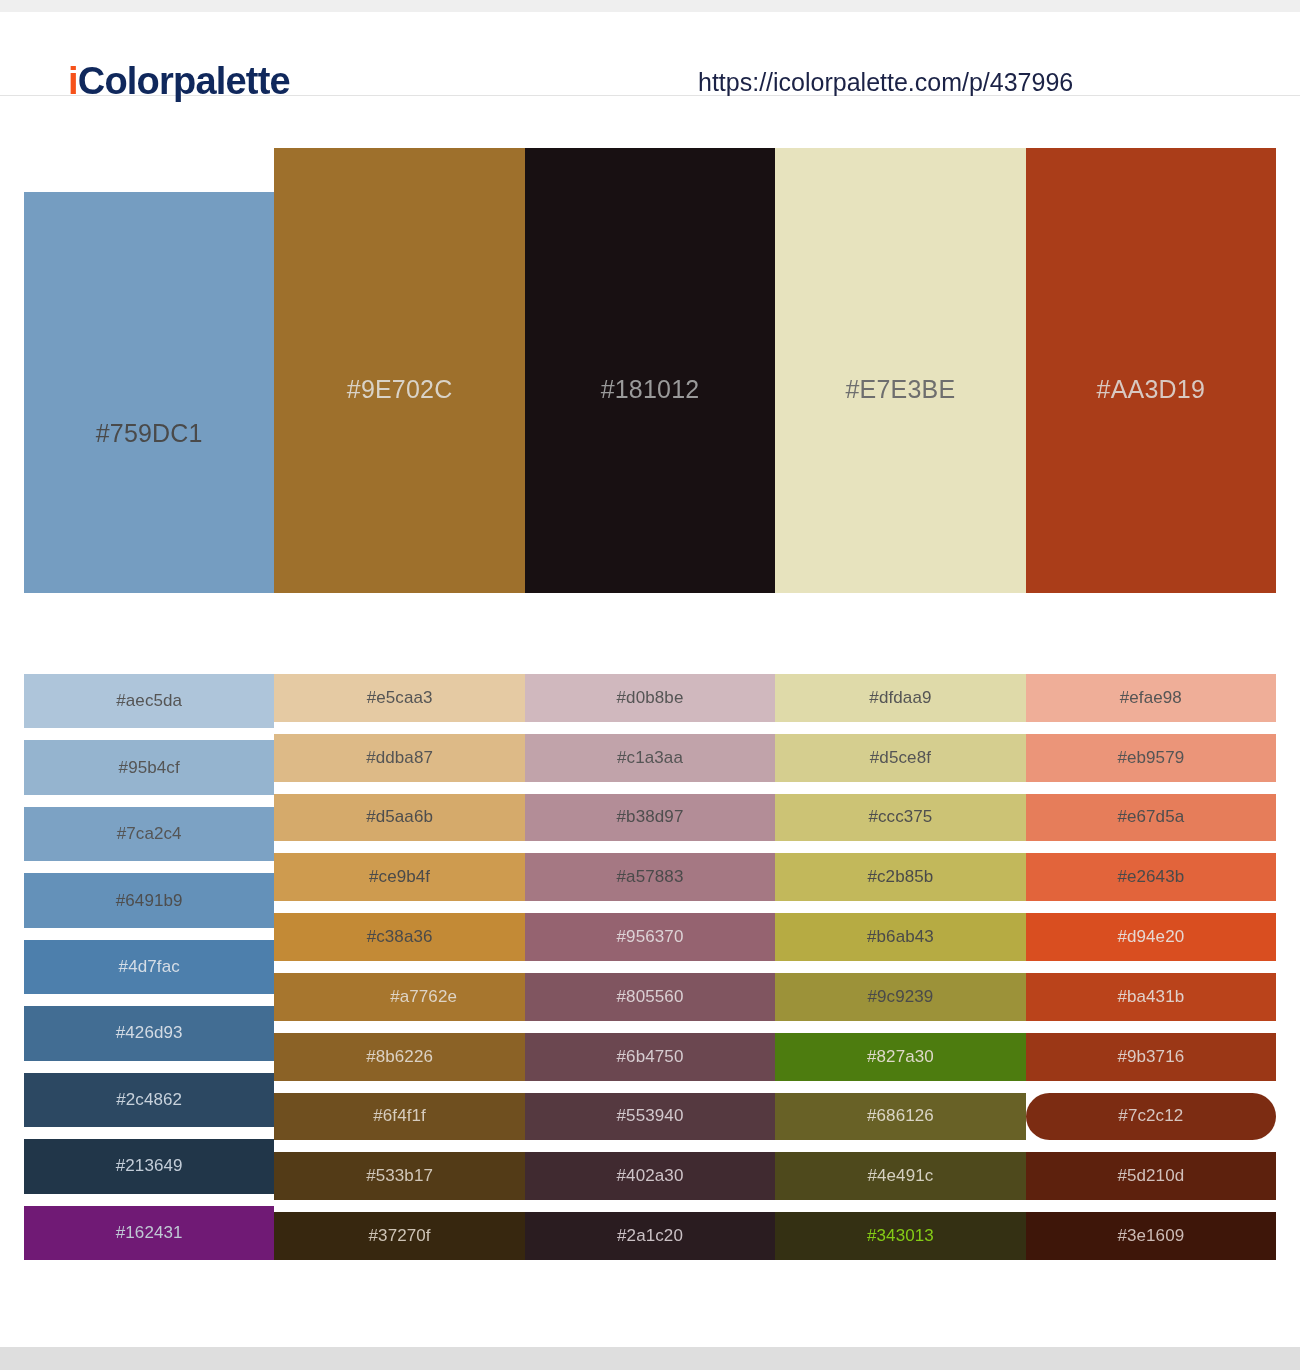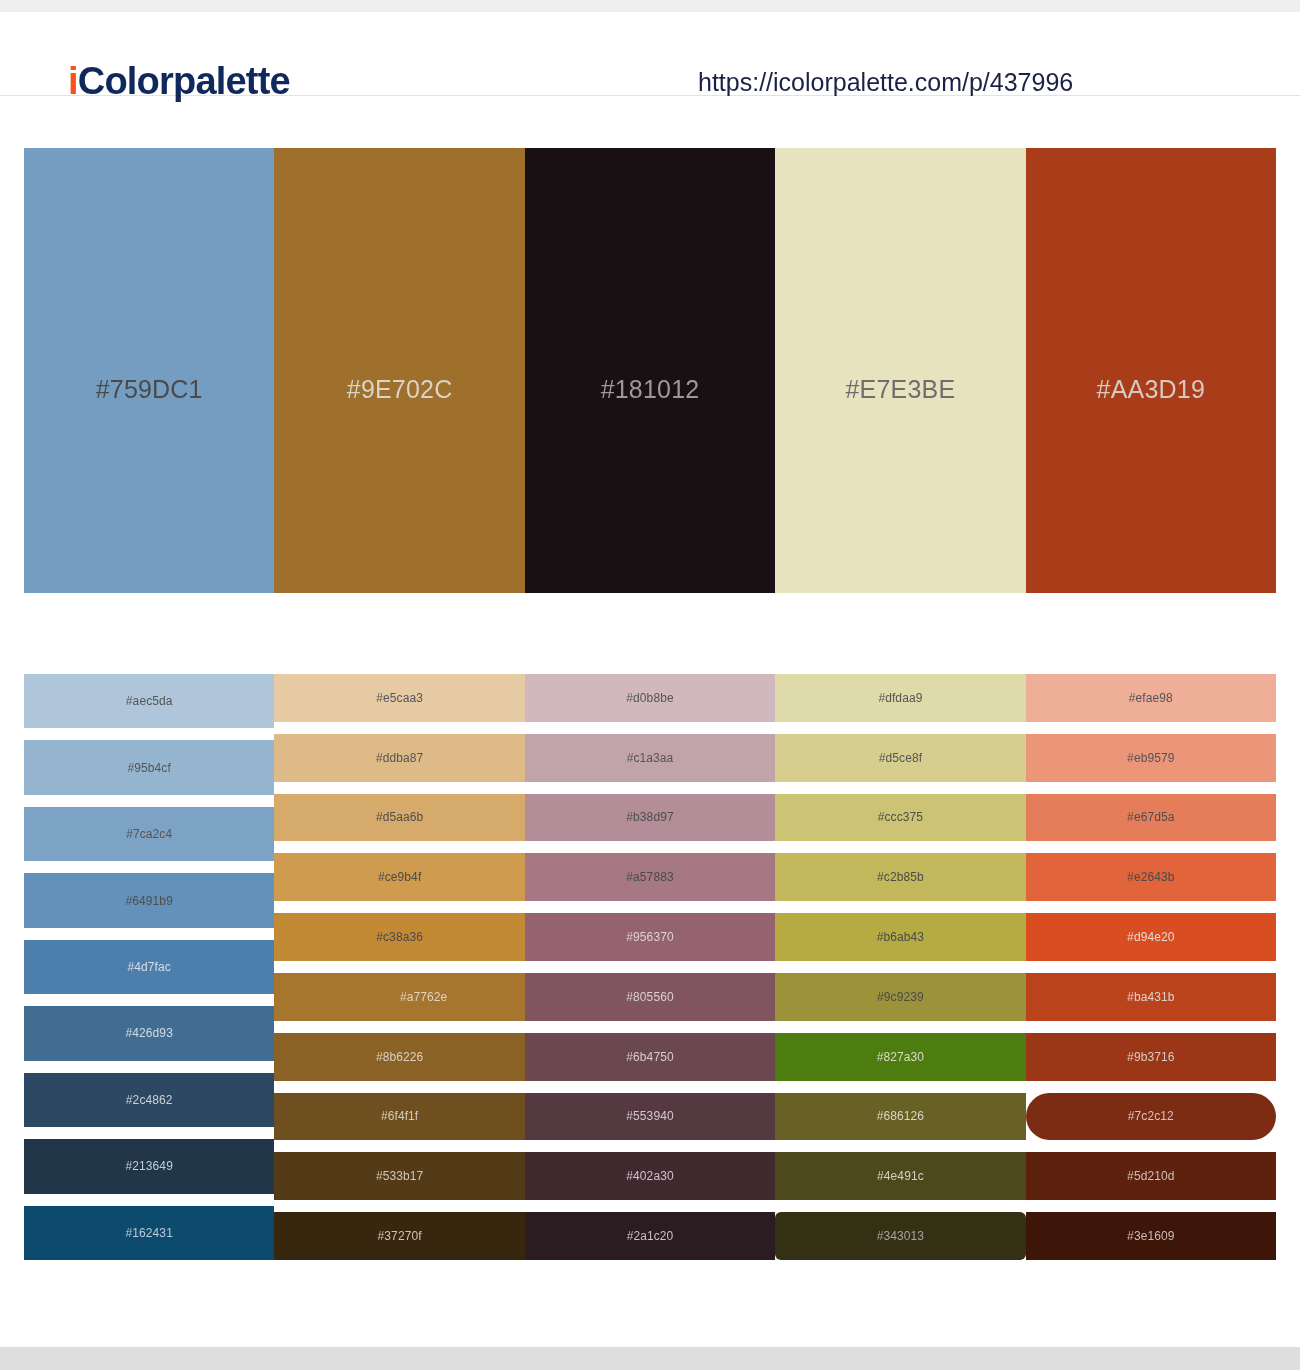"#759DC1" div.main-swatch { margin-top: none -> 44px }
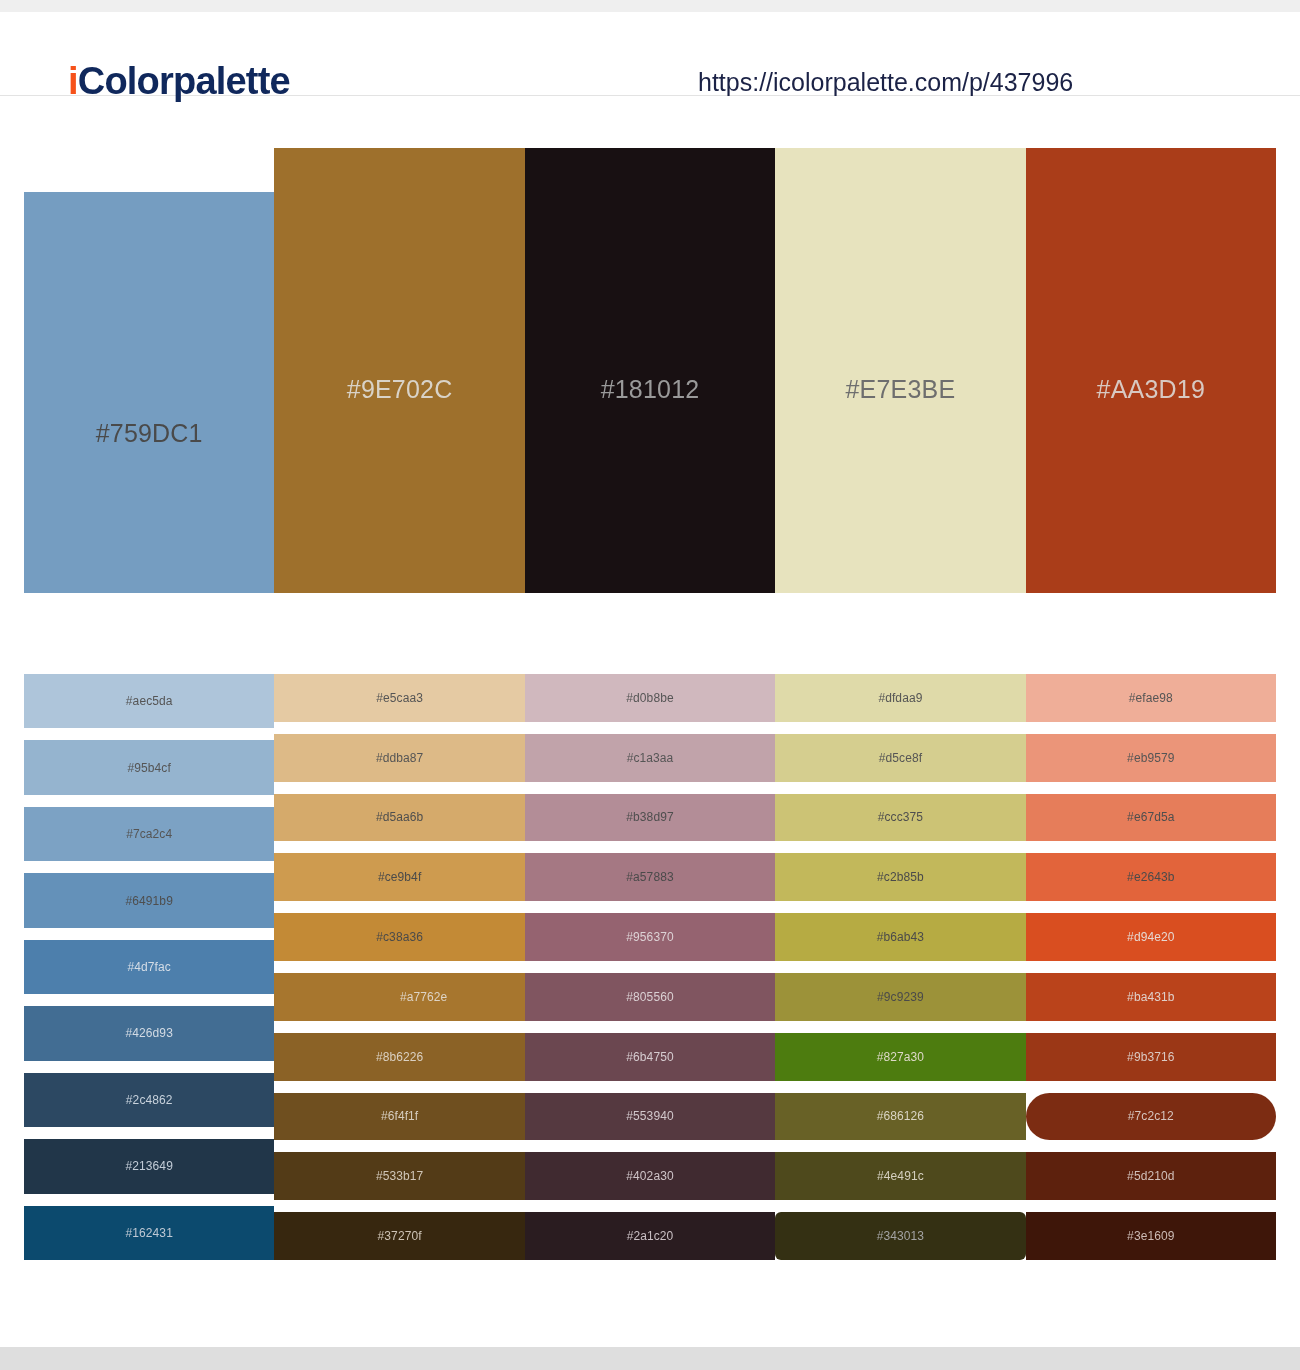"#aec5da" .shade-cell { font-size: 12px -> 17px }
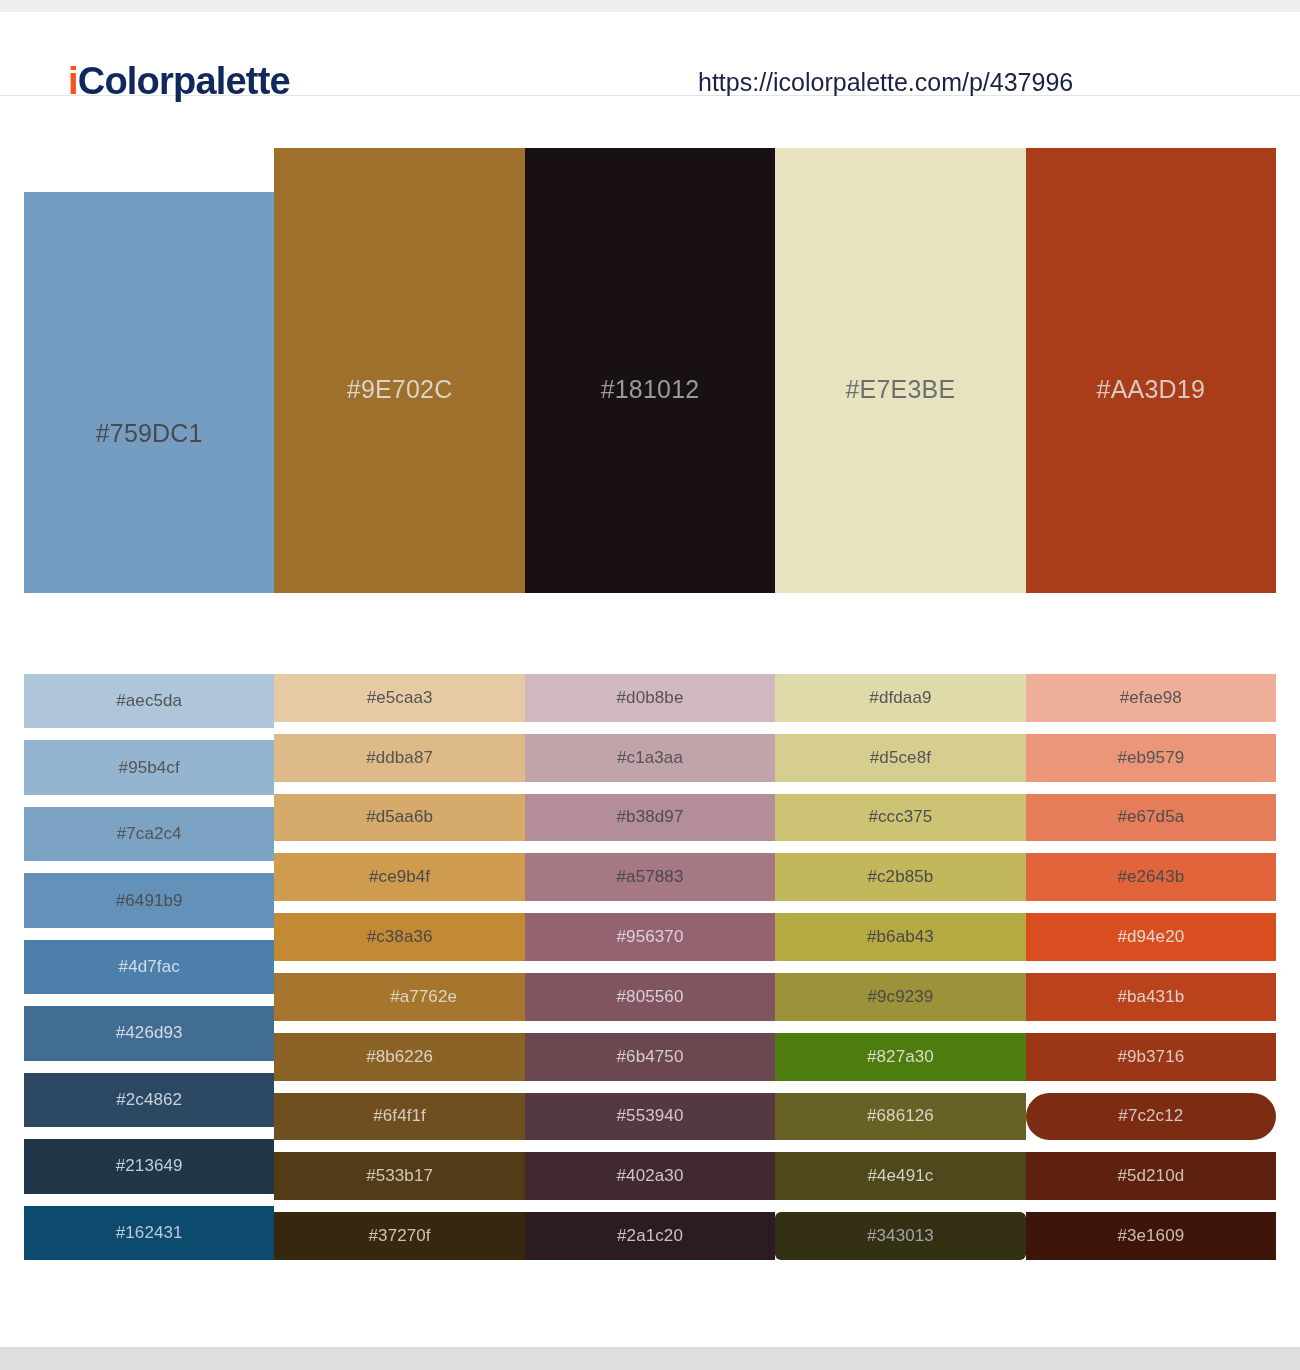"#162431" div.shade-cell { background: #0c4a6e -> #701a75 }
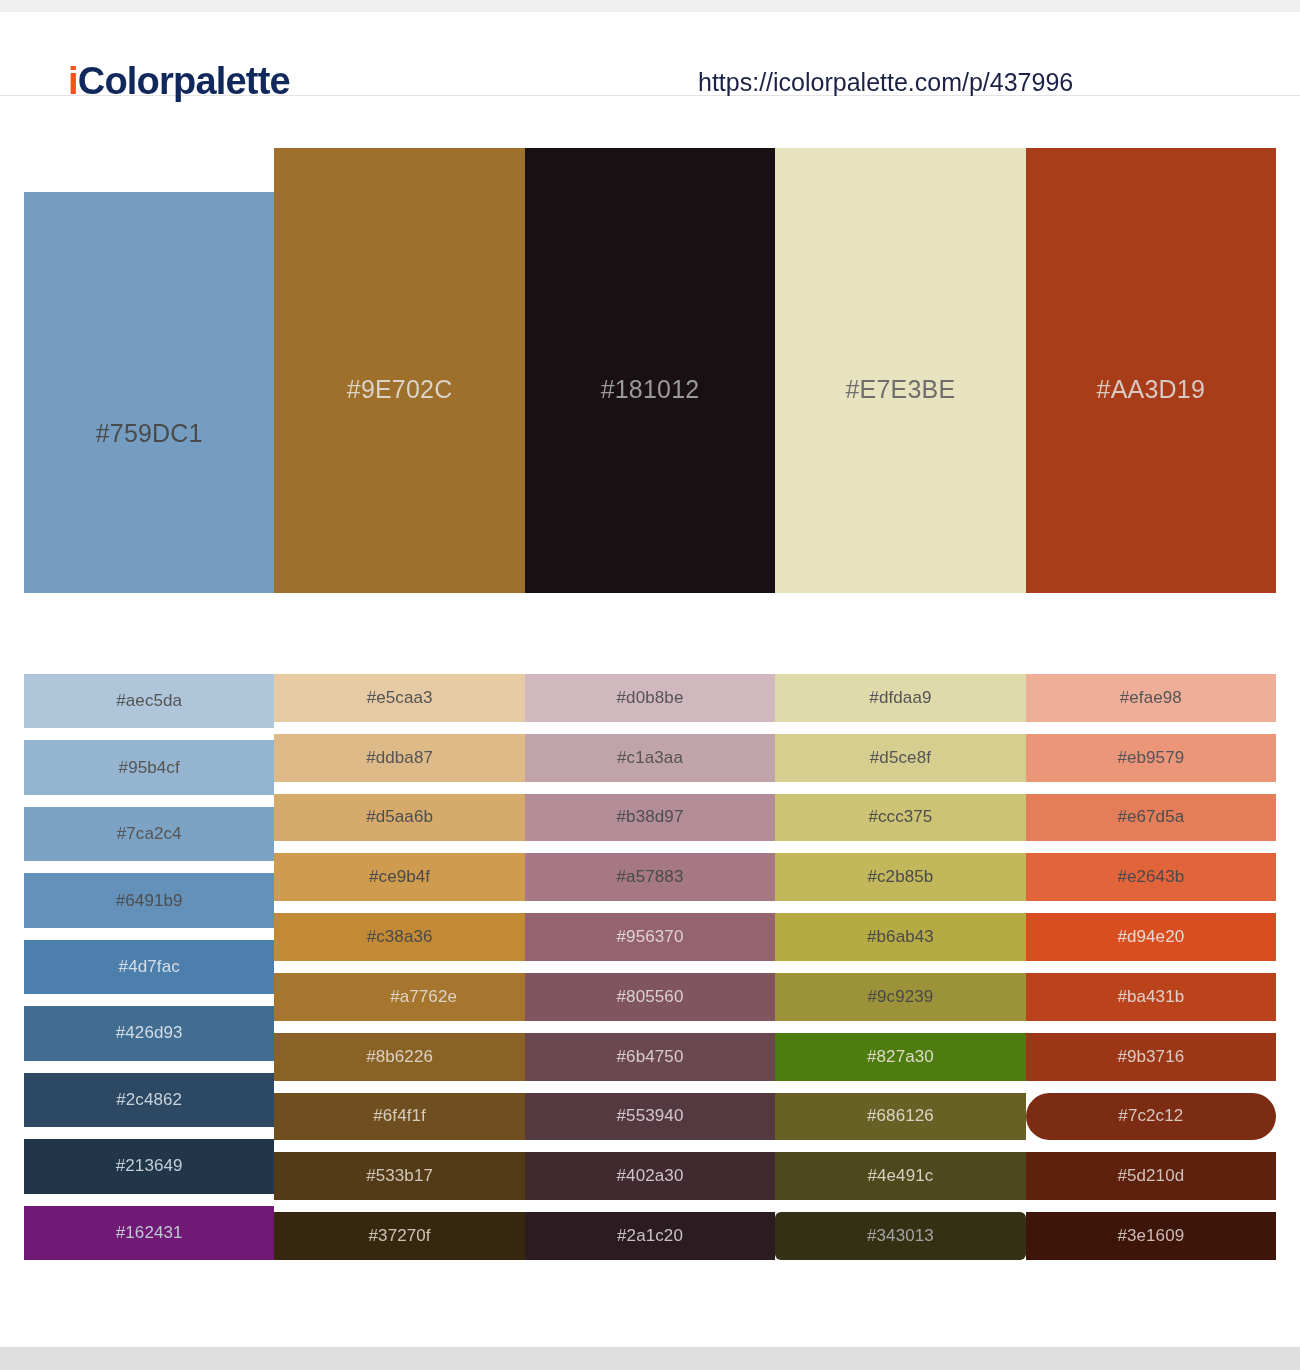"#343013" div.shade-cell { border-radius: 6px -> none; color: #a3a3a3 -> #84cc16 }
